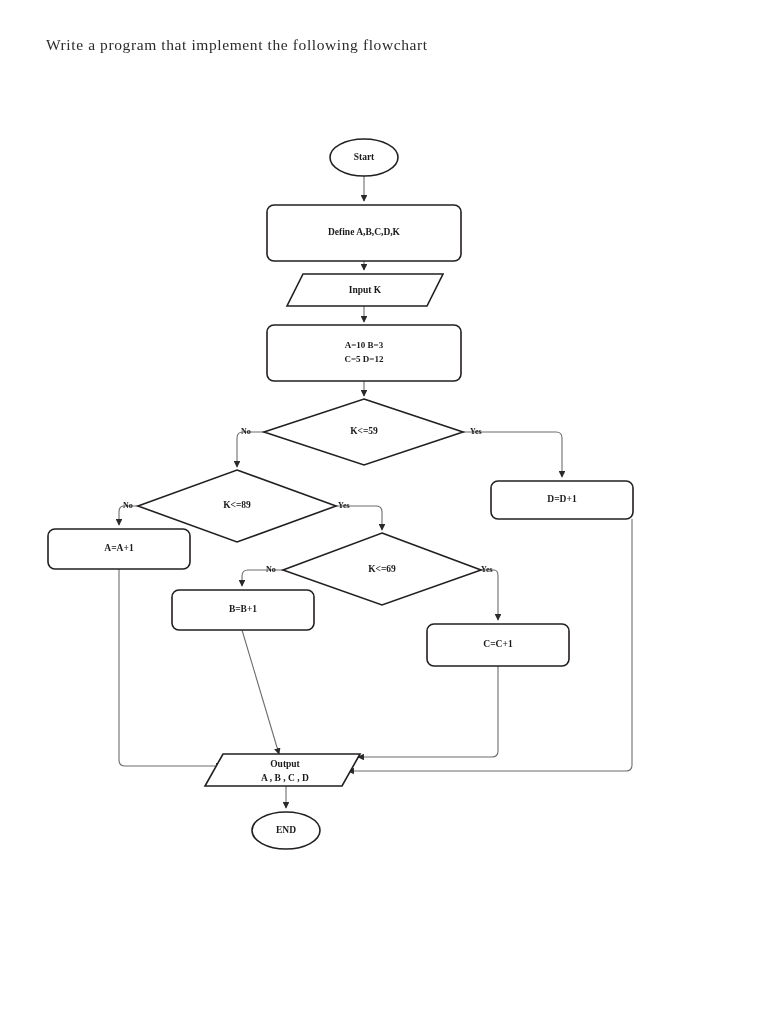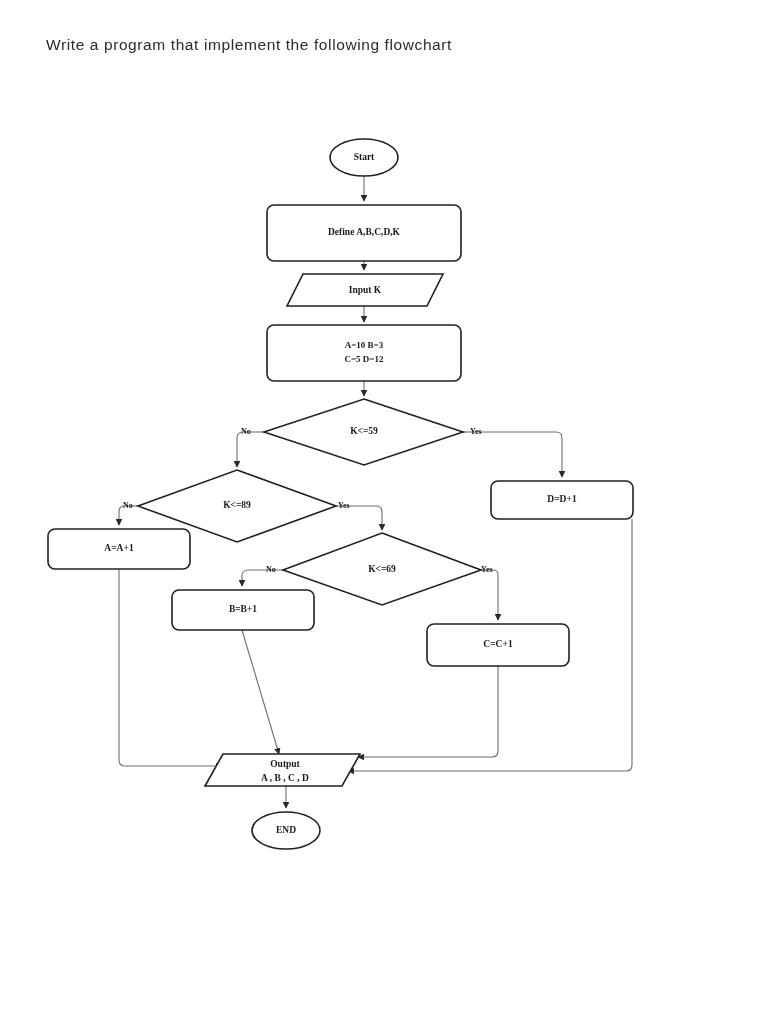"Write a program that implement" .page-title { font-family: Liberation Sans, sans-serif -> Liberation Serif, serif }
